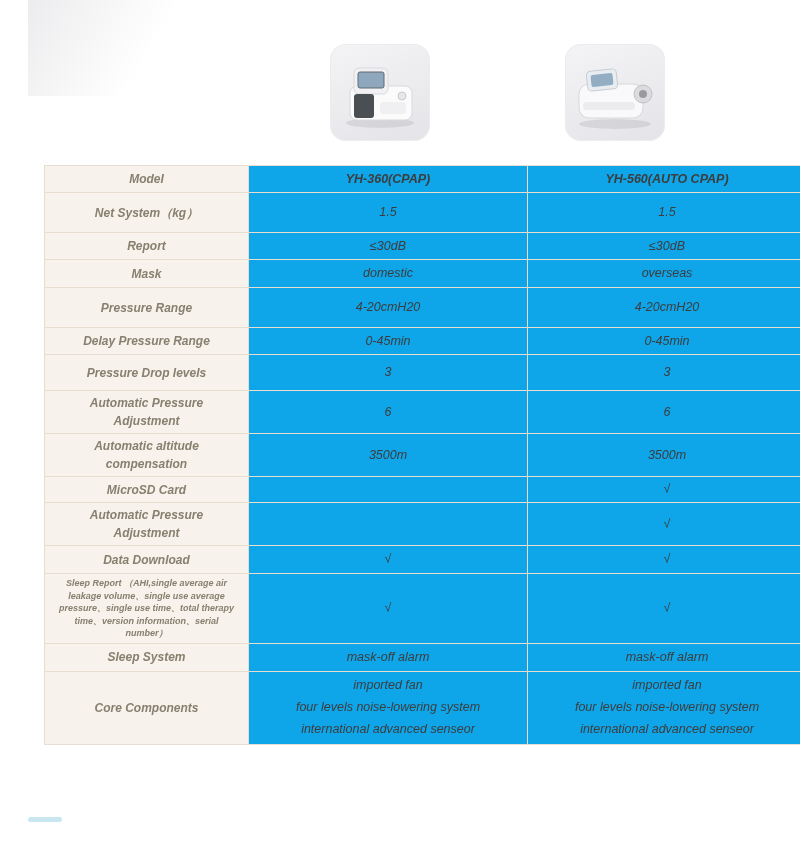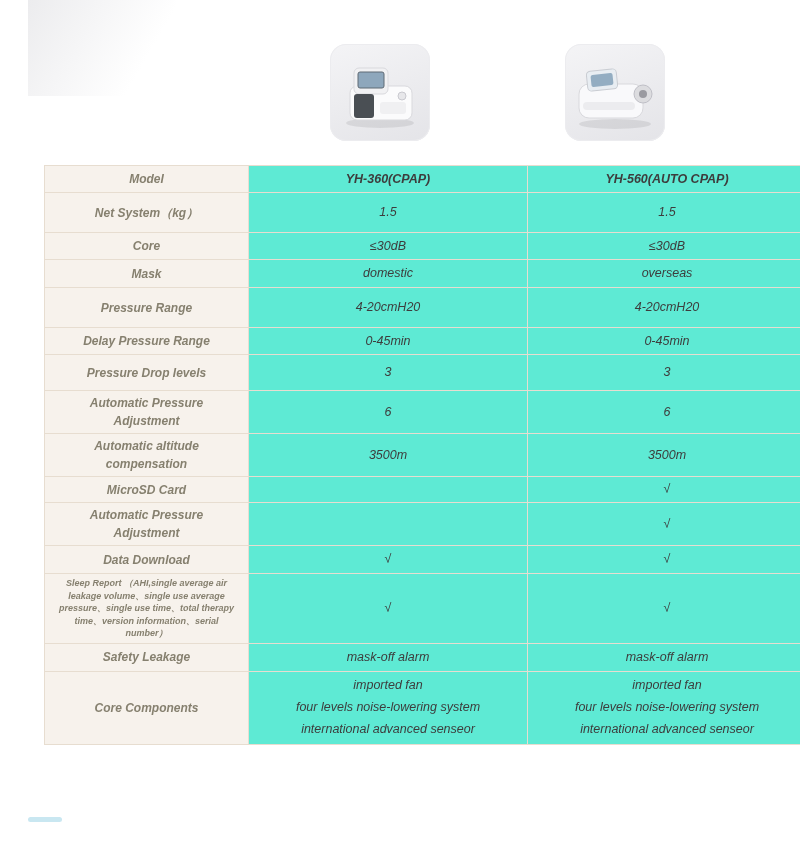"YH-360(CPAP)" table.spec td { background: #5eead4 -> #0ea5e9 }
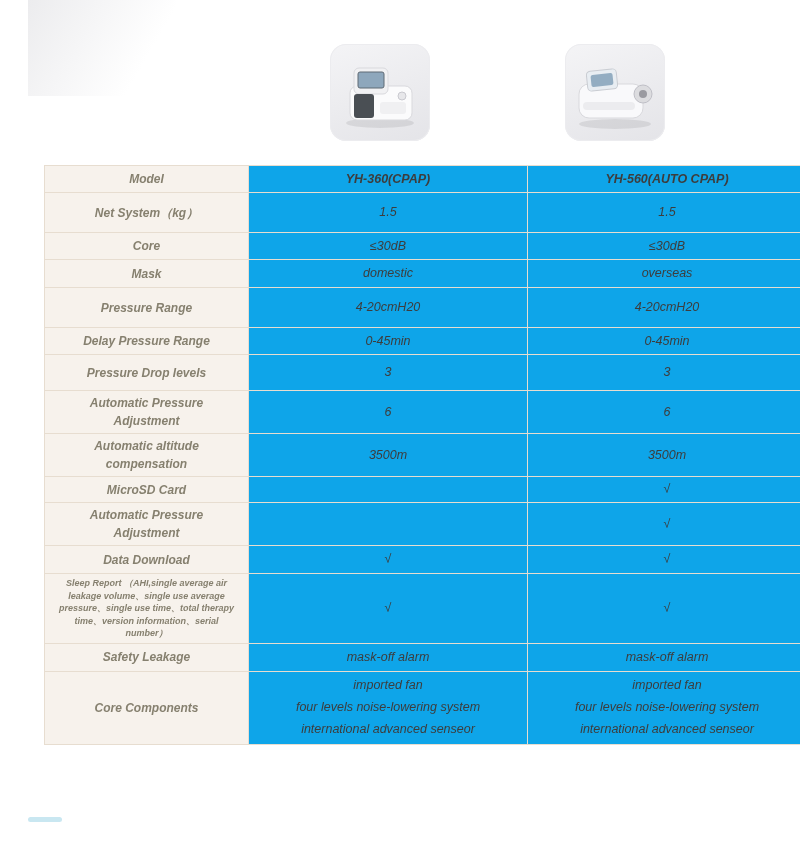"Core" th { text: Core -> Report }
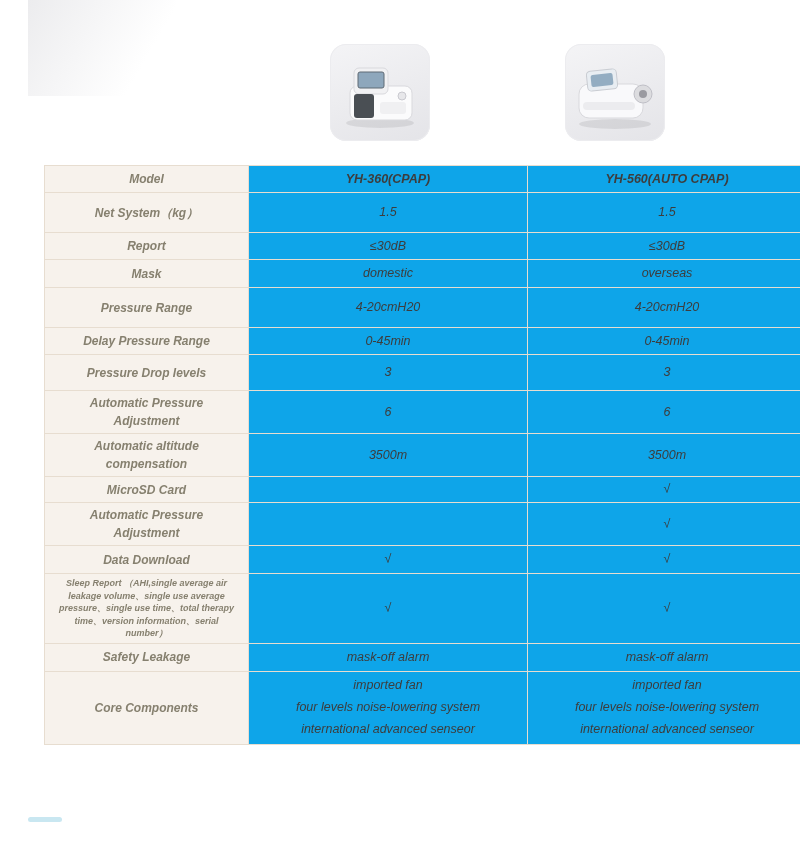"Safety Leakage" th { text: Safety Leakage -> Sleep System }
